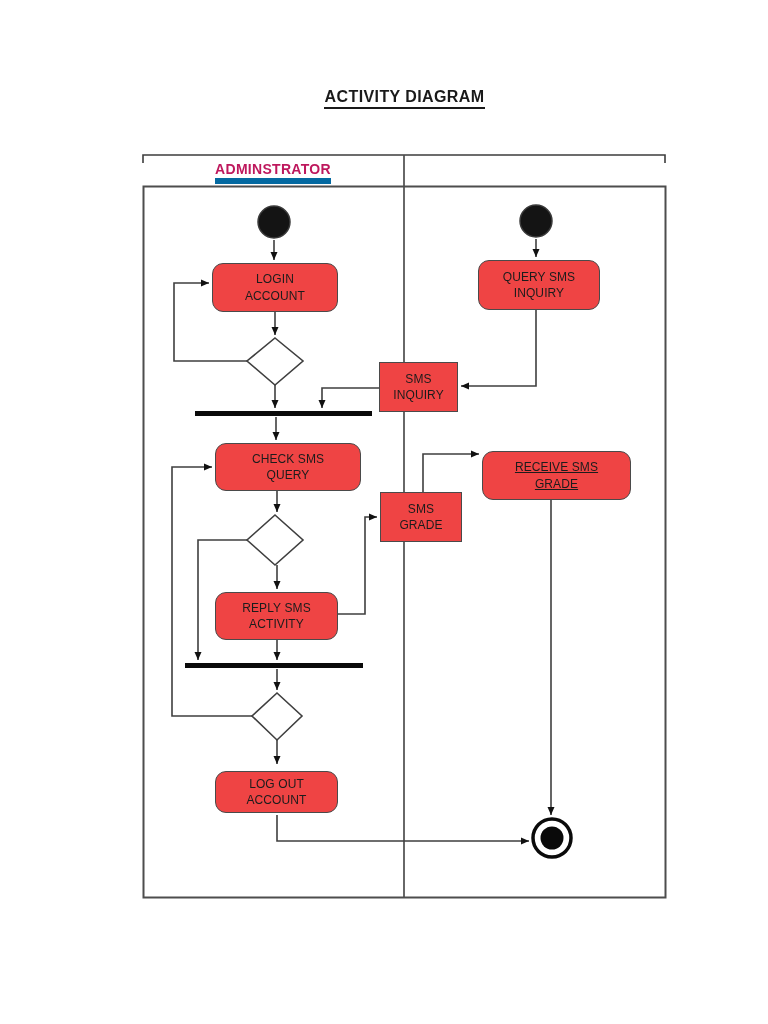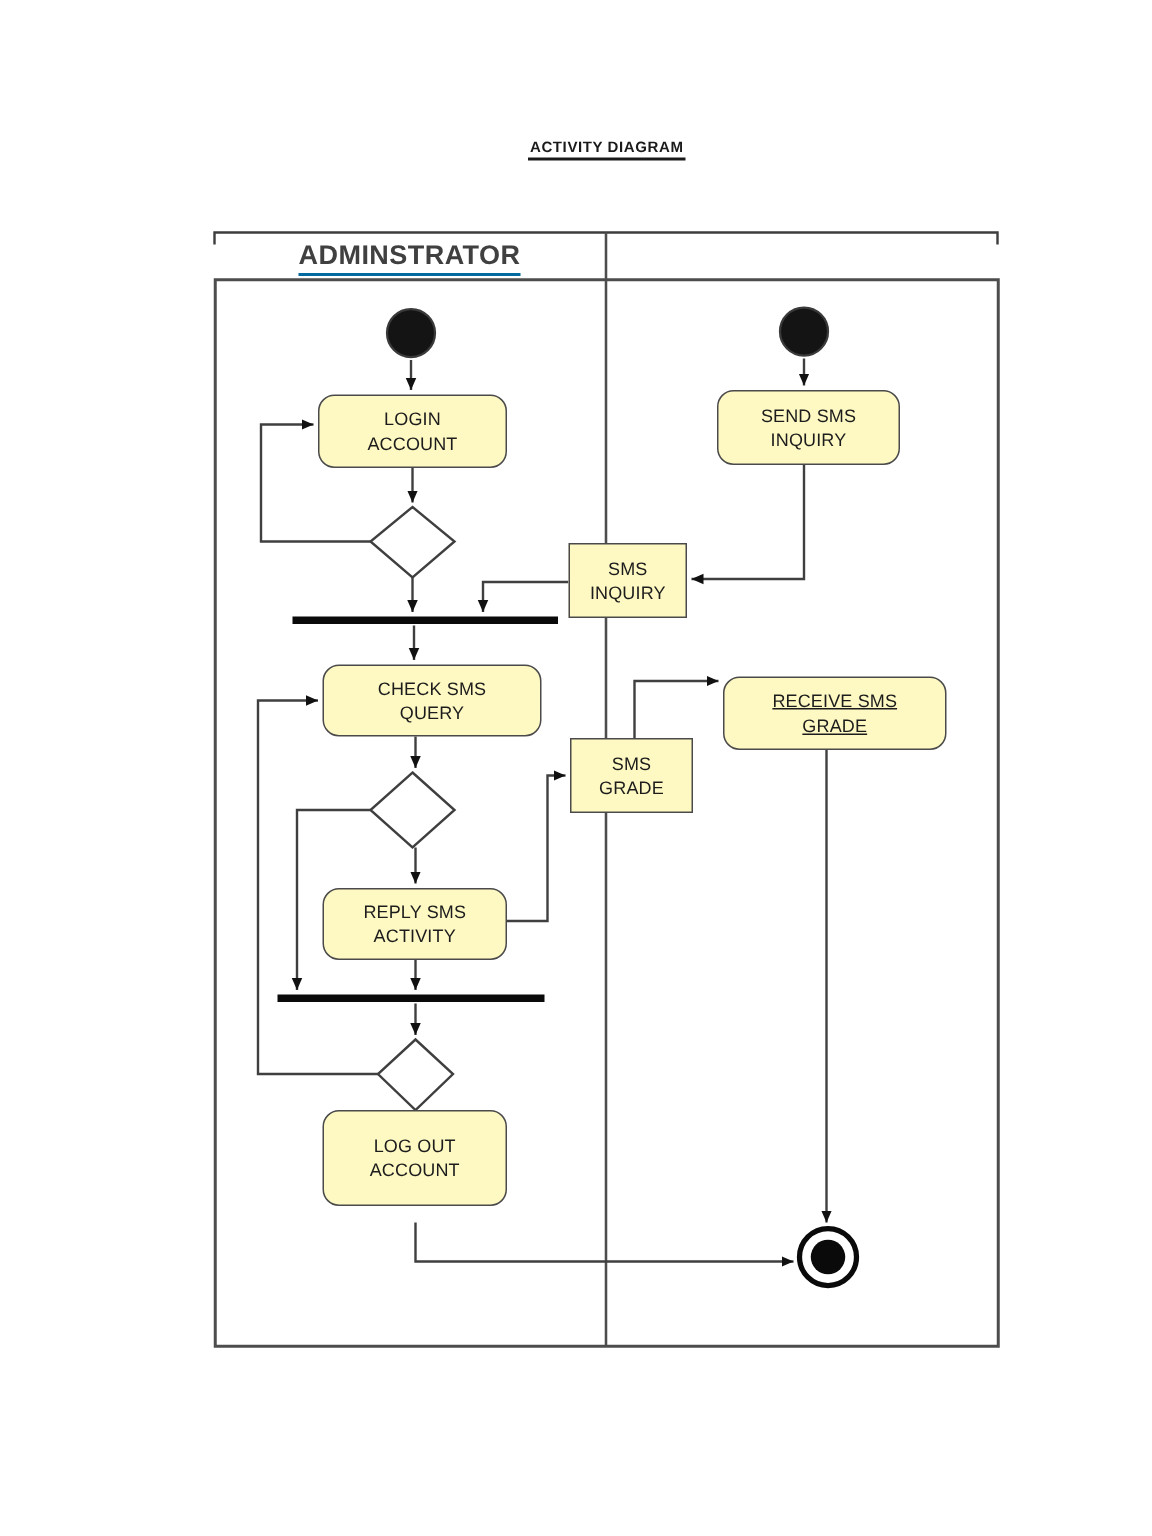"ACTIVITY DIAGRAM" .doc-title span { font-size: 10px -> 16px }
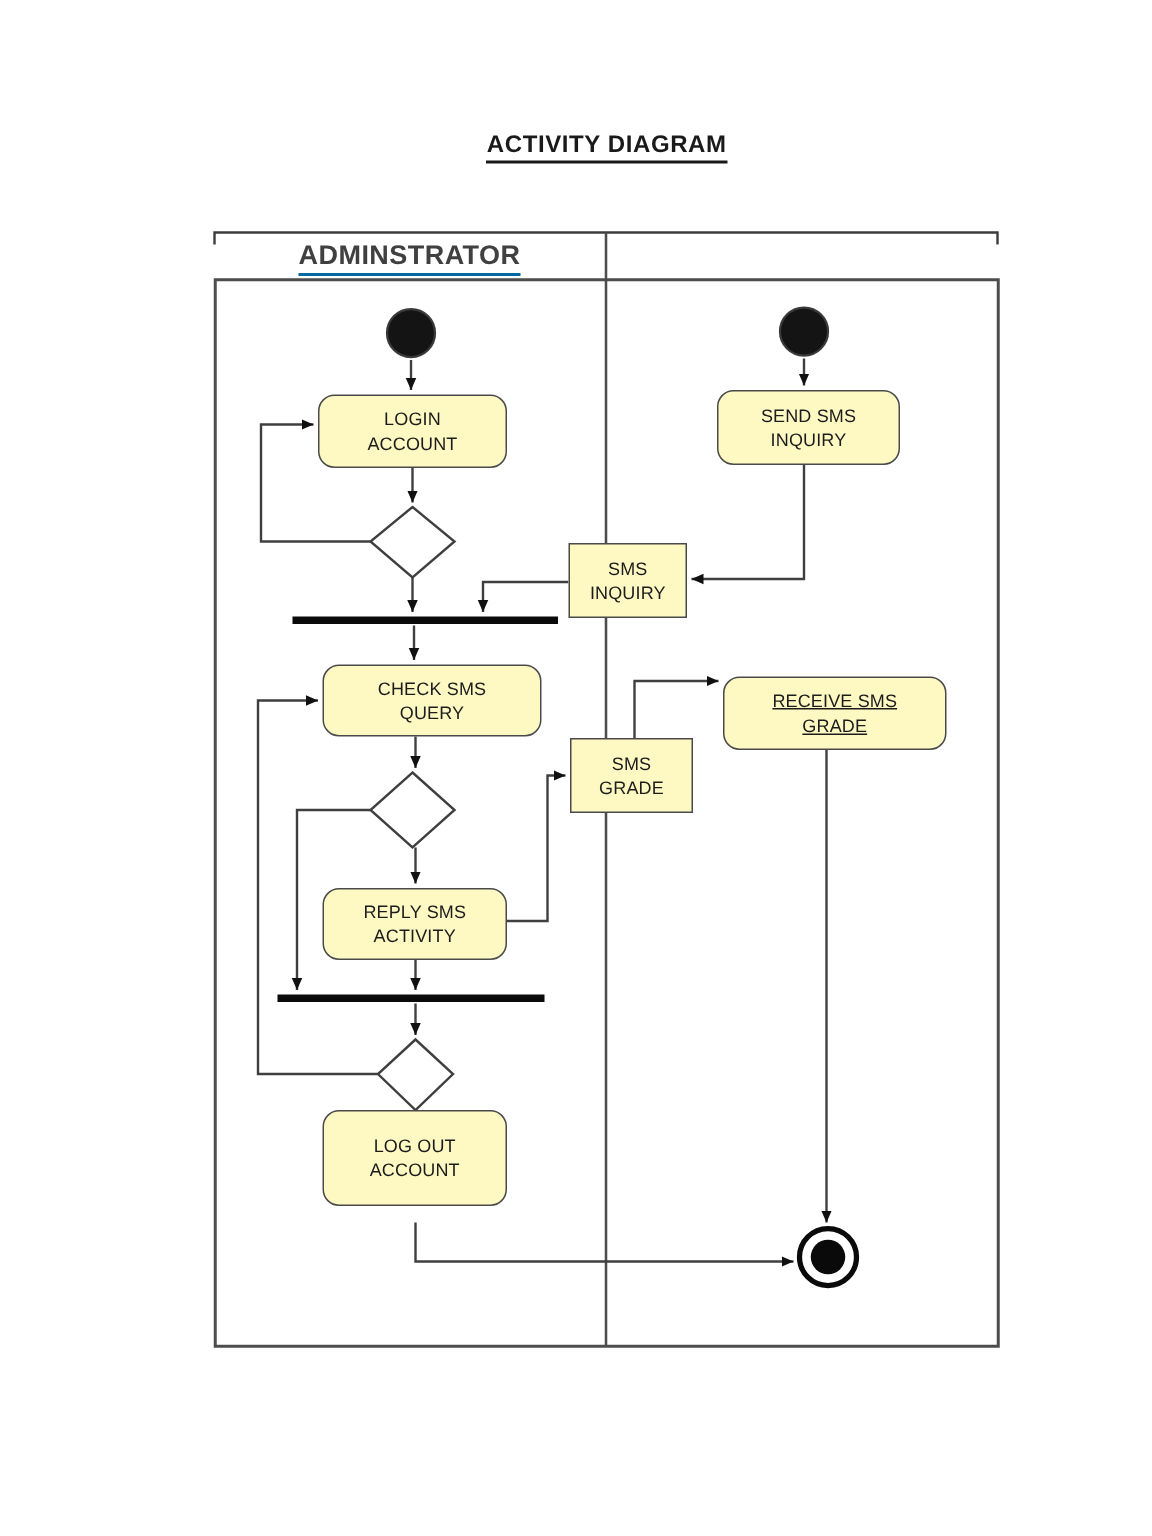"ADMINSTRATOR" .lane-header span { border-bottom: 2px solid #0369a1 -> 6px solid #0369a1; color: #404040 -> #be185d; font-size: 18px -> 14px }
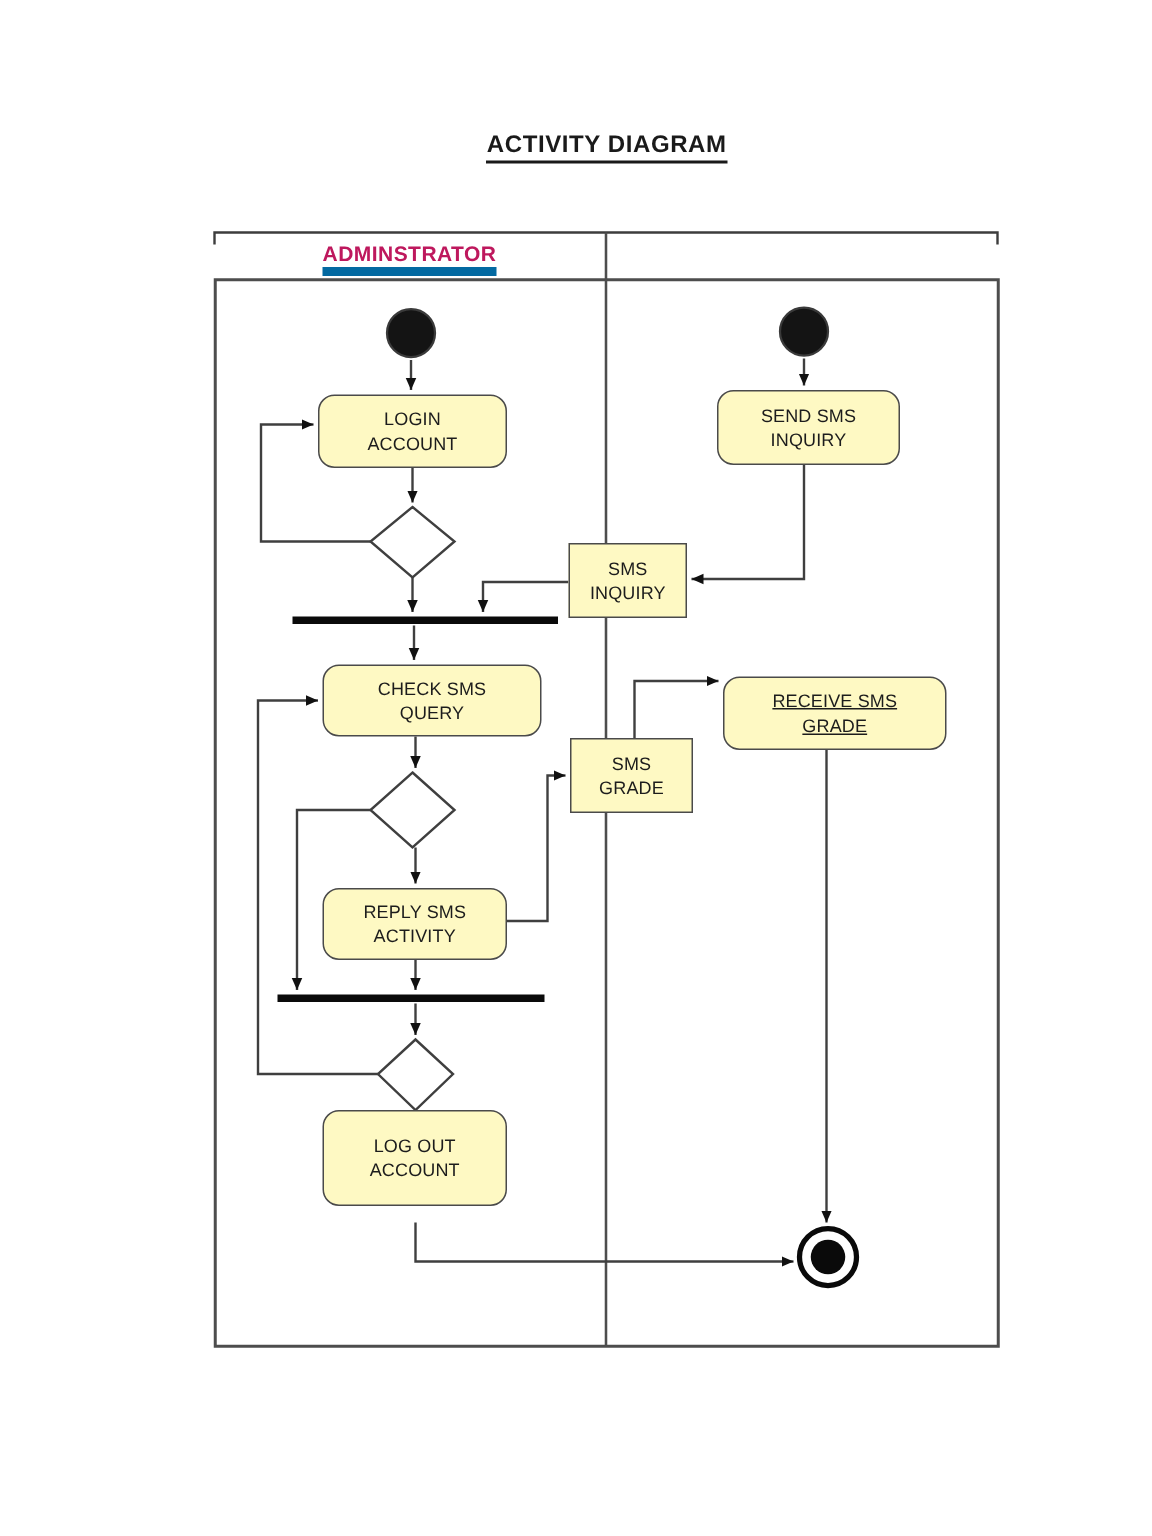"LOGIN" .node { background: #fef9c3 -> #ef4444 }
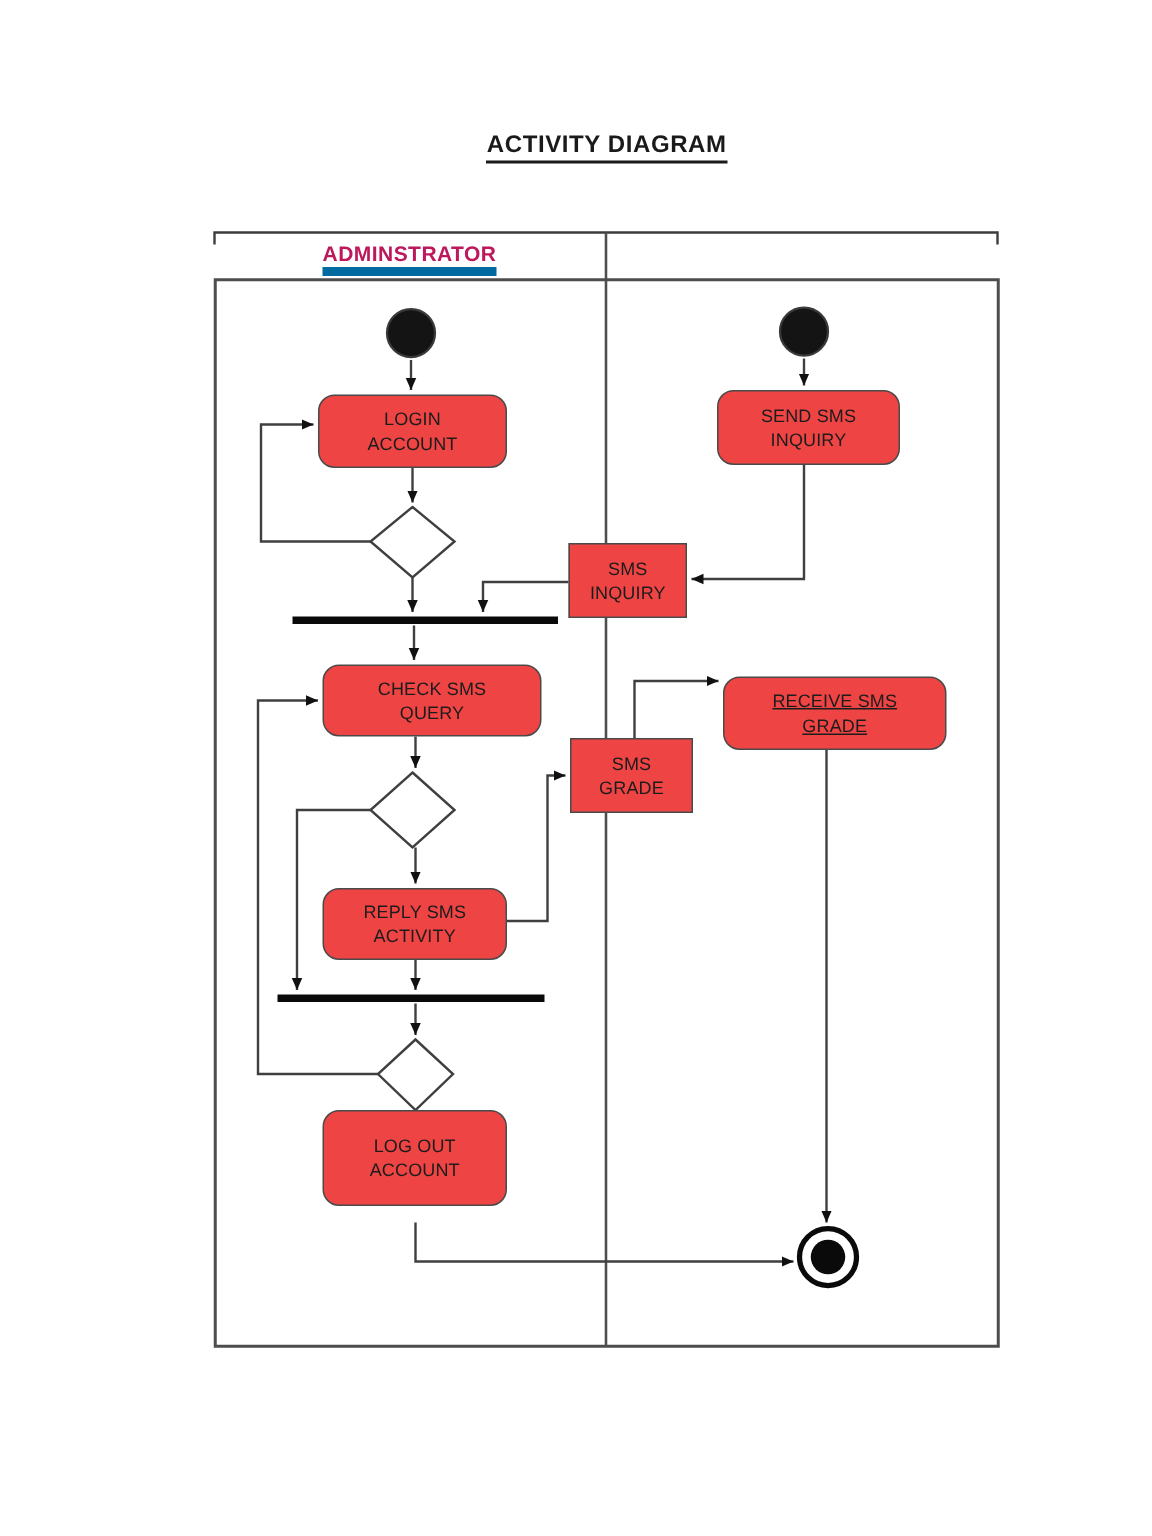"SEND SMS" span { text: SEND -> QUERY }
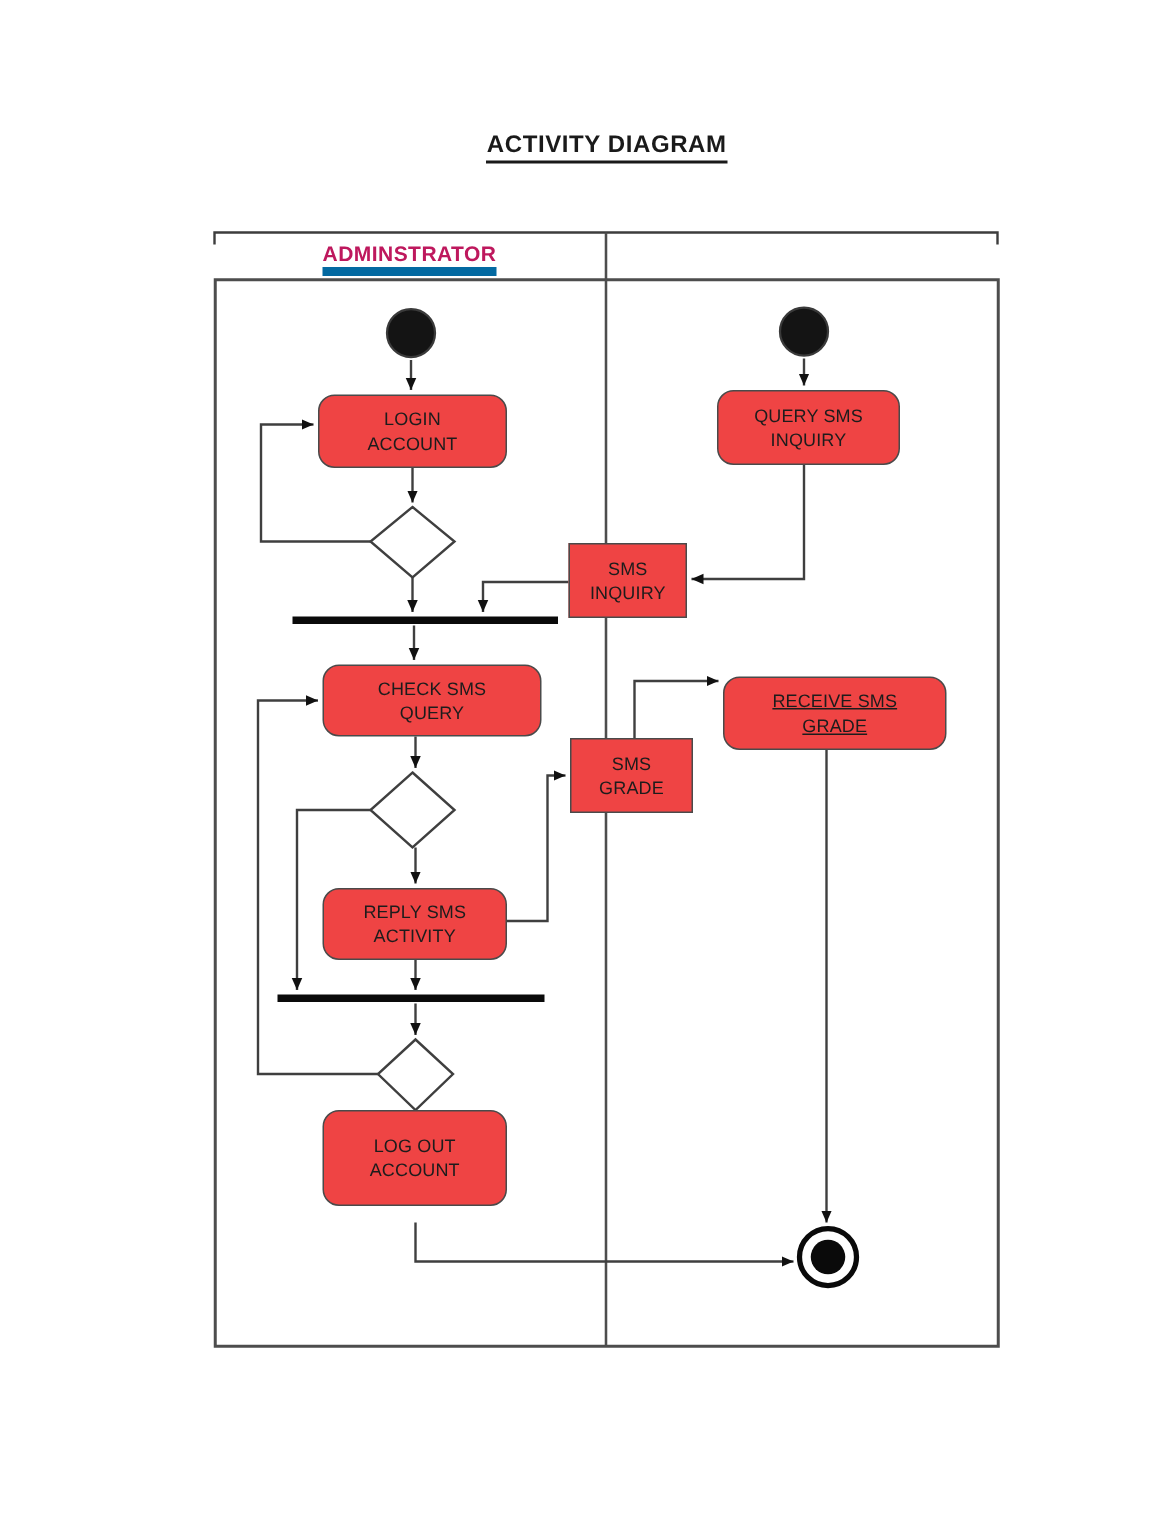"LOG OUT" .n-logout { height: 64px -> 42px; top: 740px -> 771px }
